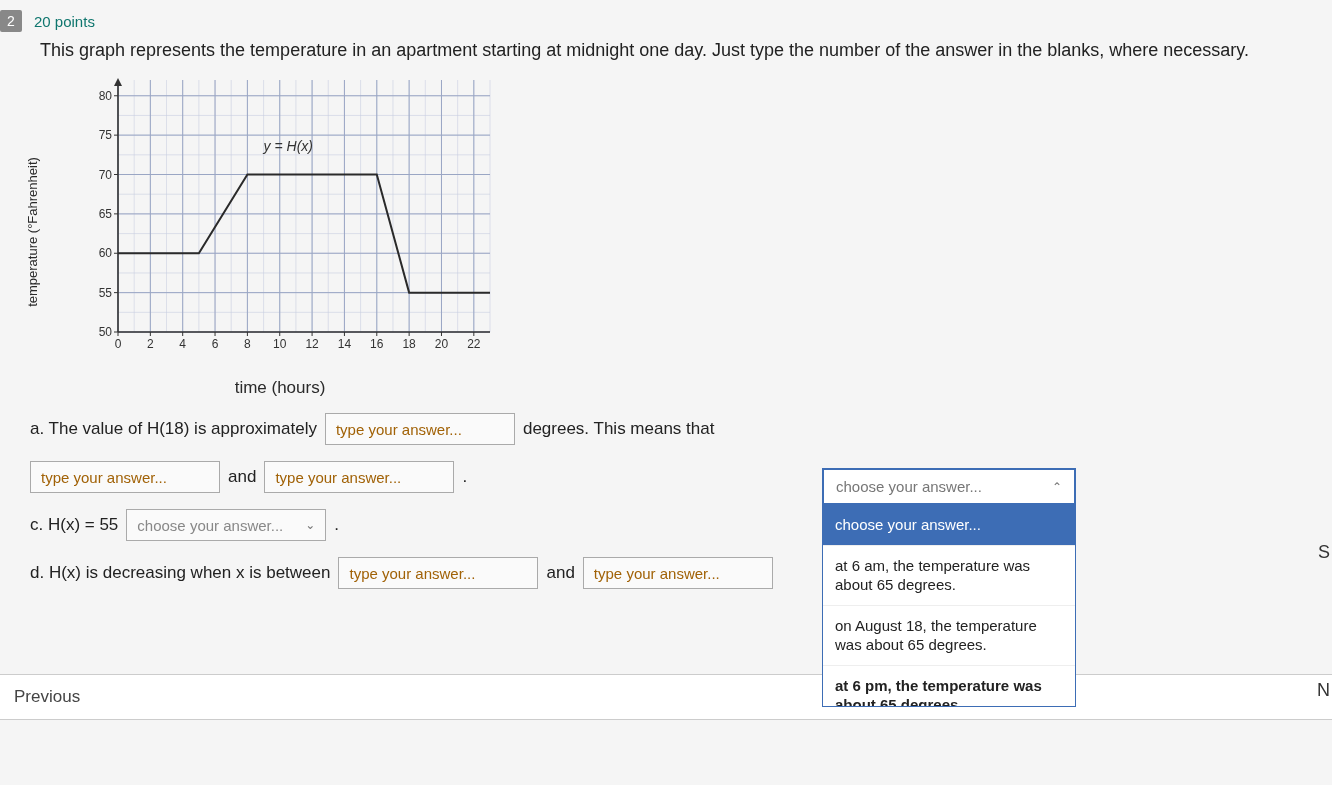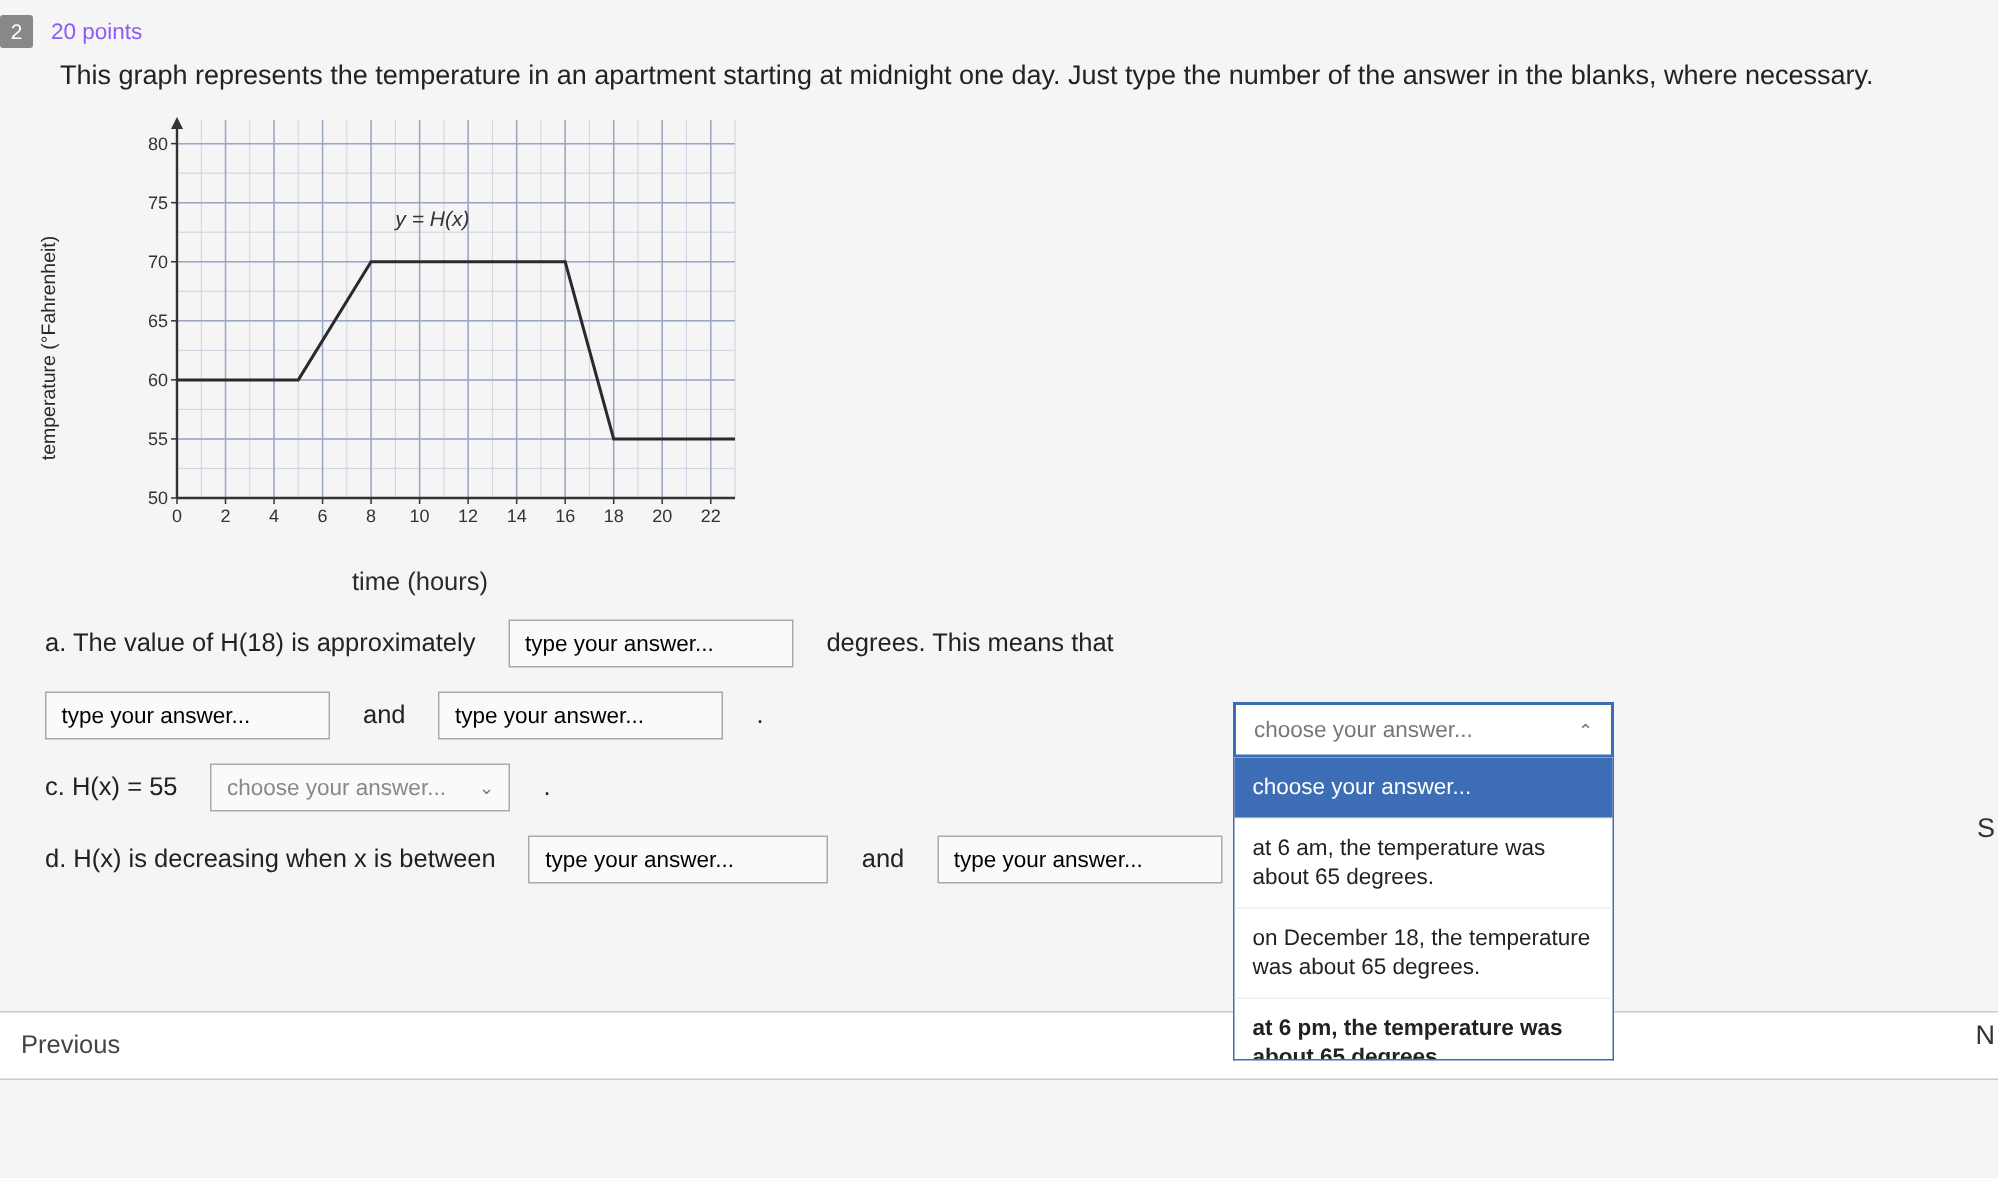"20 points" .points { color: #8b5cf6 -> #0f766e }
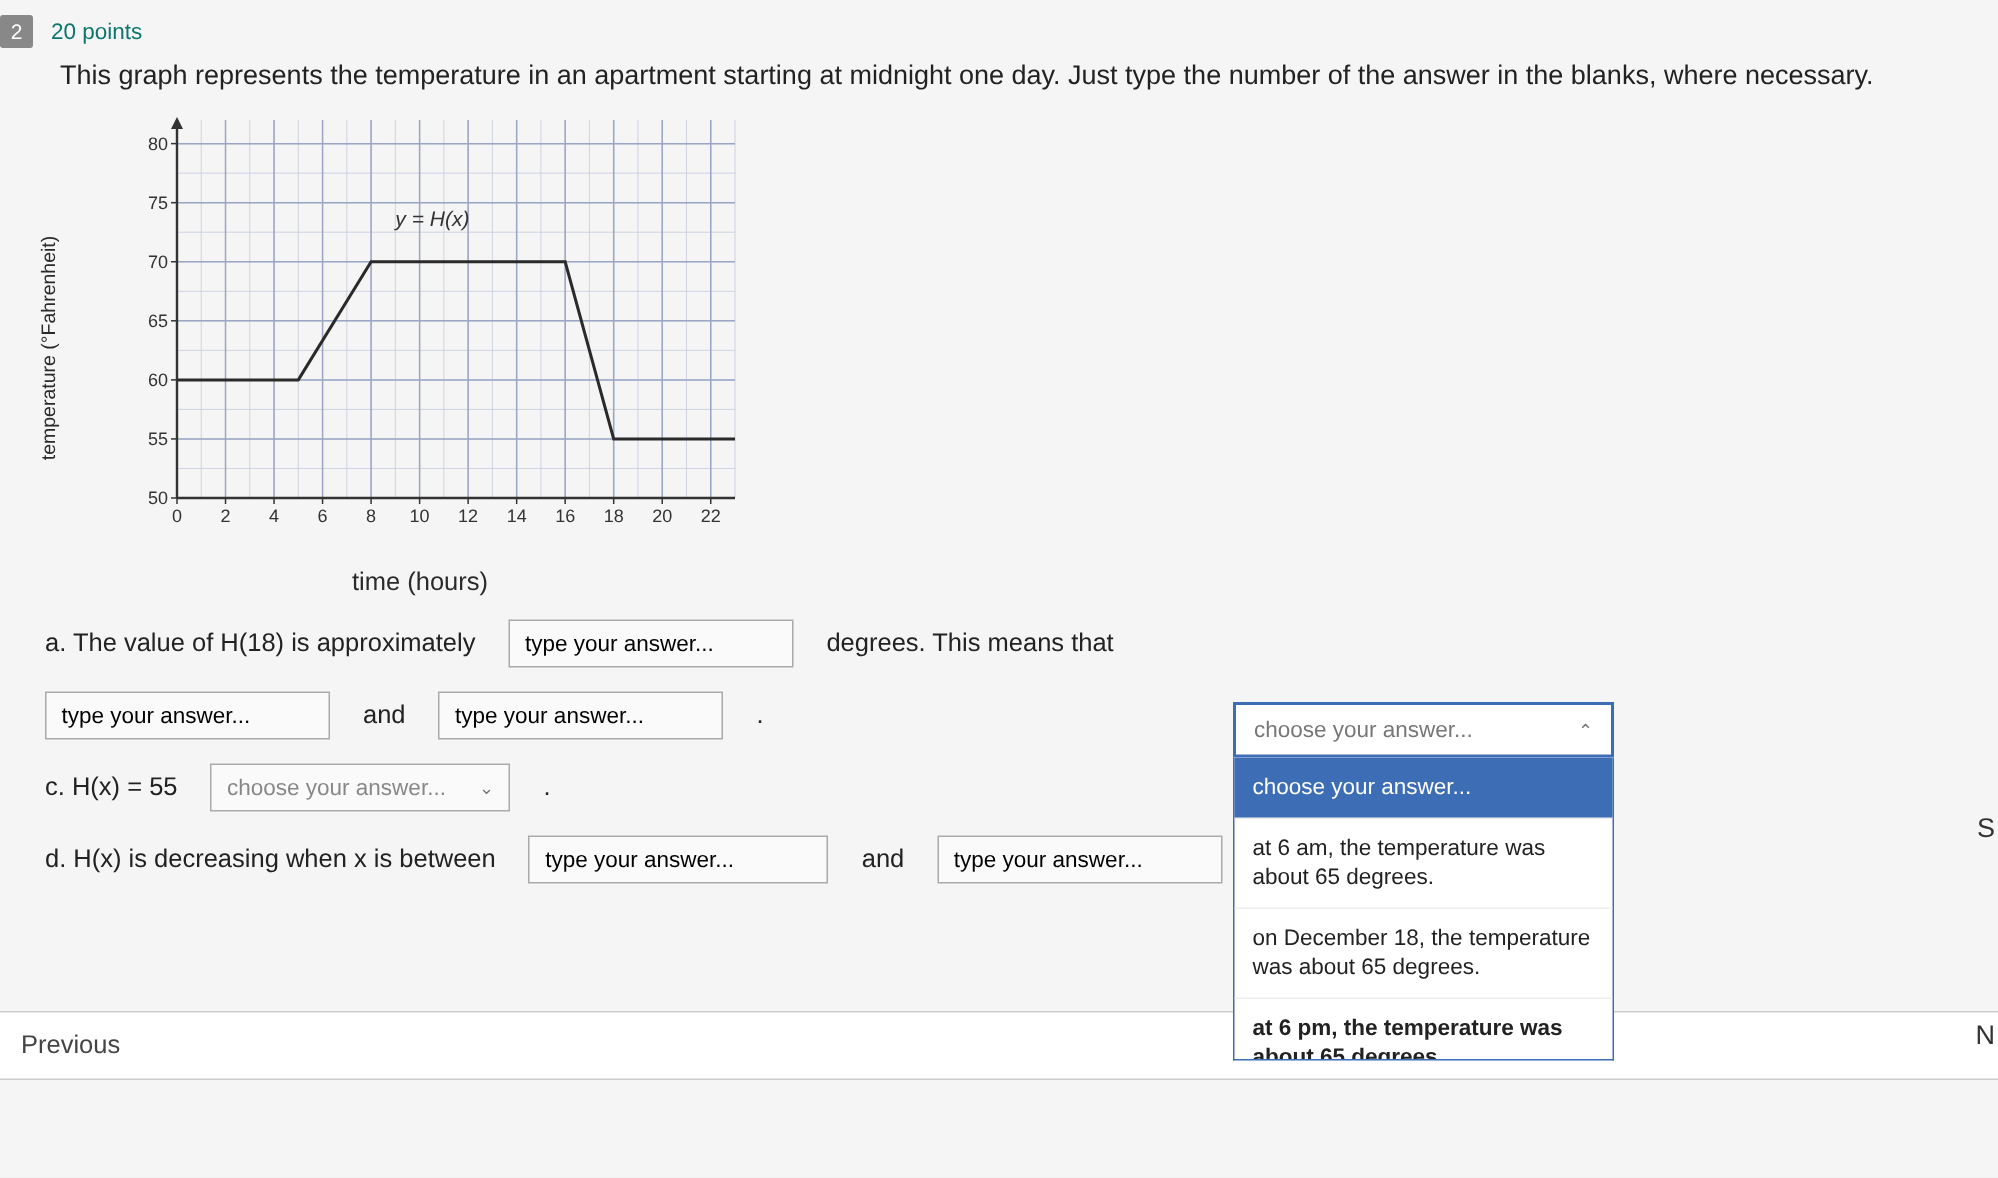"a. The value of H(18)" .part-row { gap: 22px -> 8px }
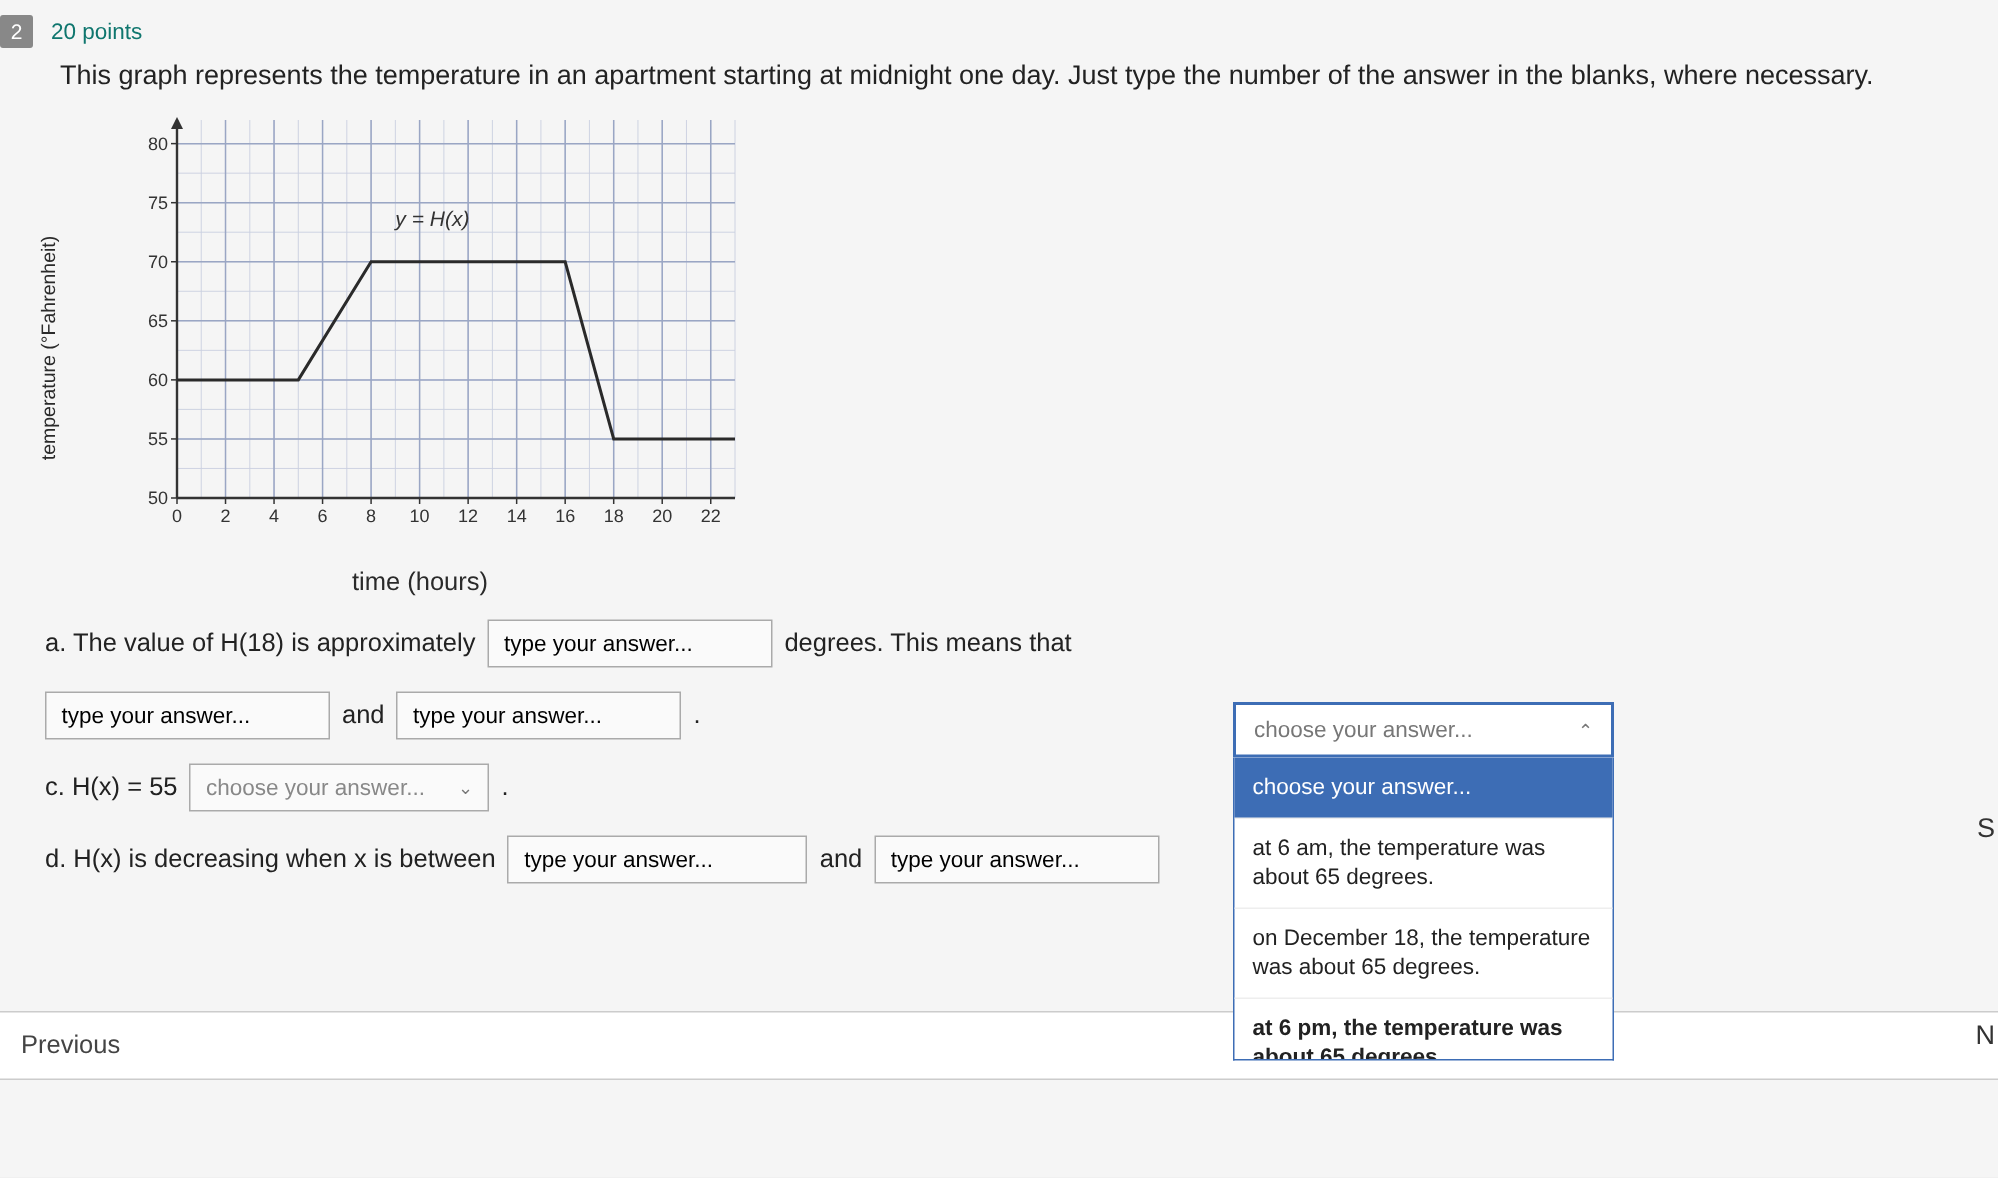"type your answer..." .field { color: #000000 -> #a16207 }
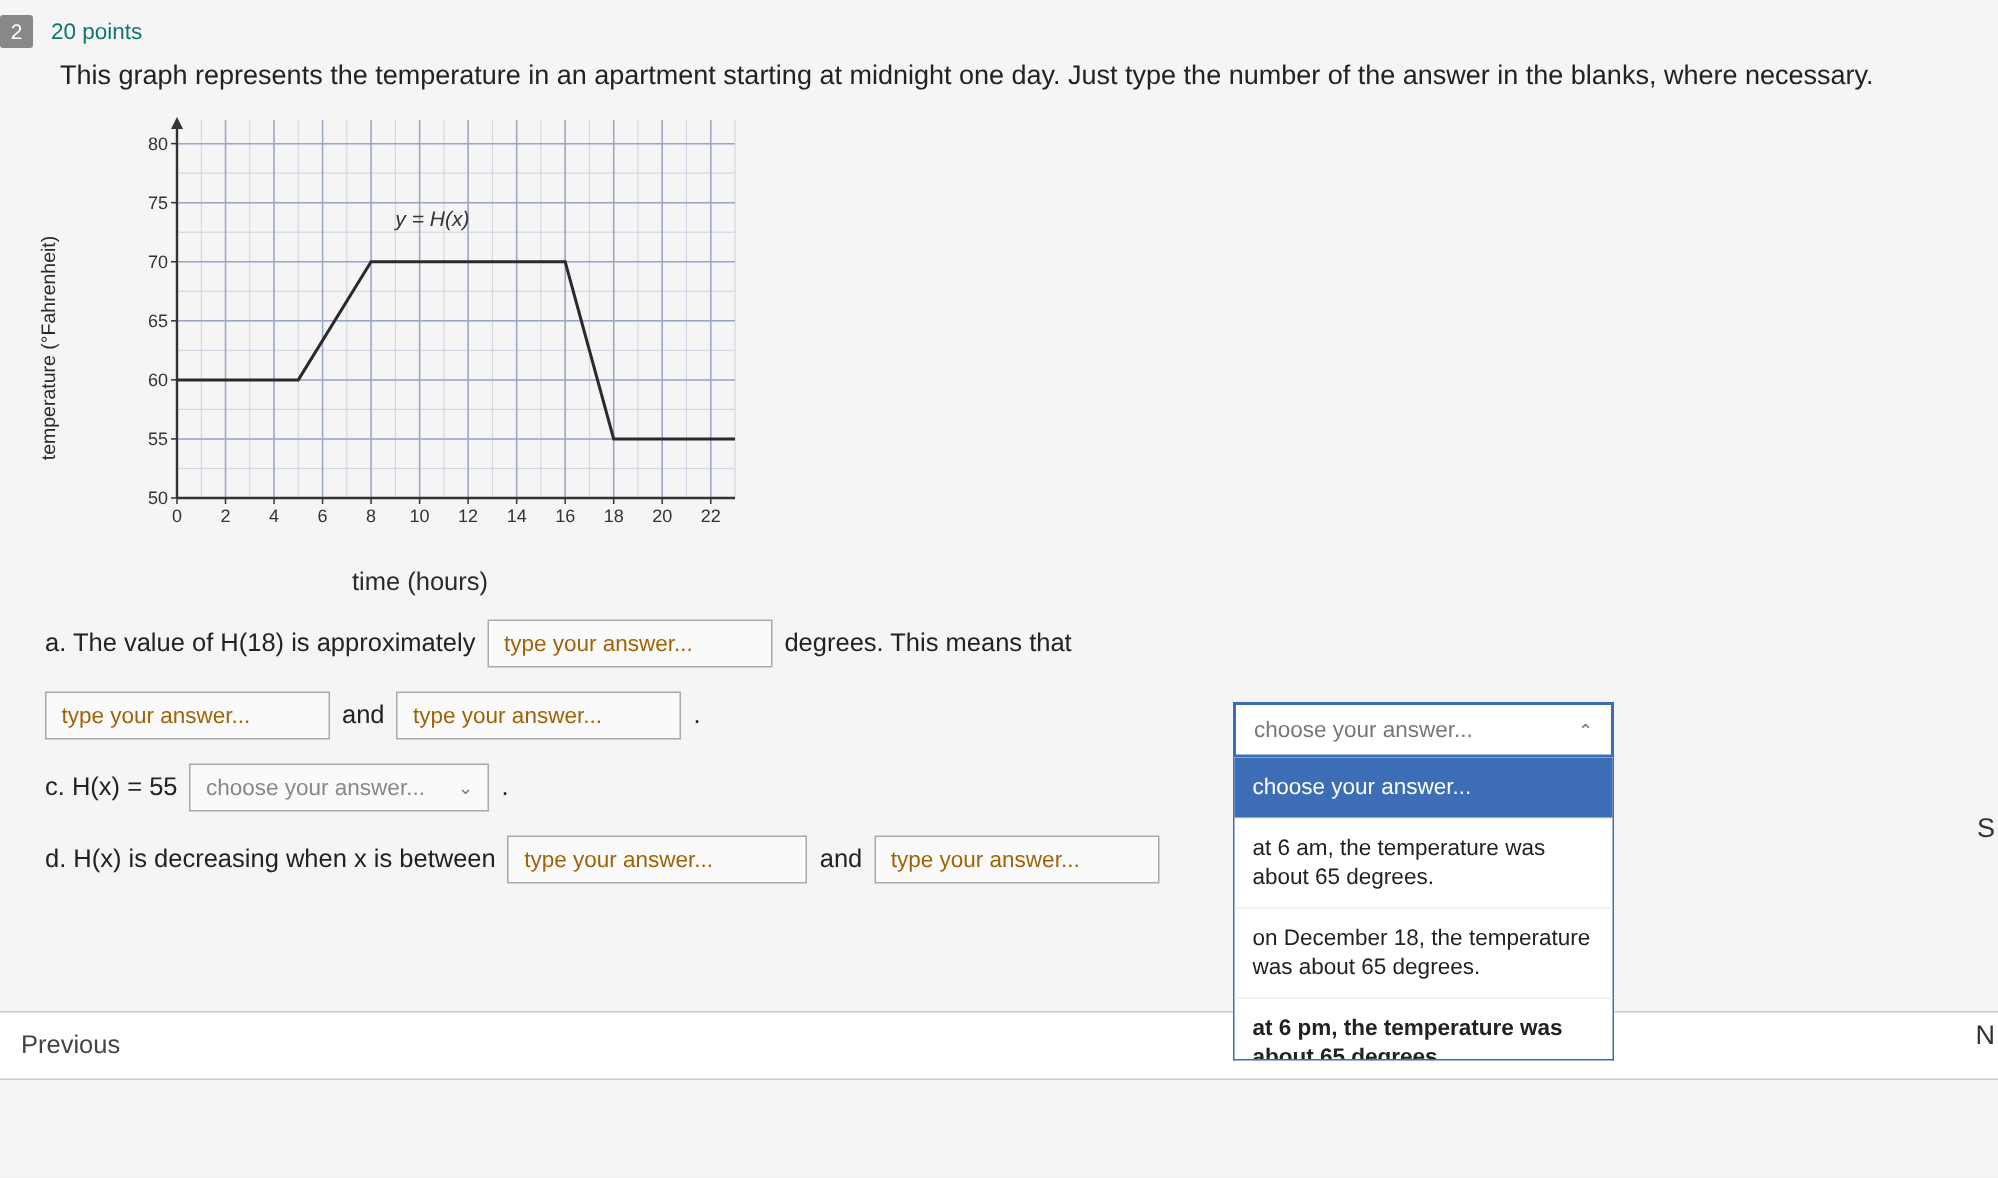"on December 18, the temperature" div.dd-item { text: December -> August }
